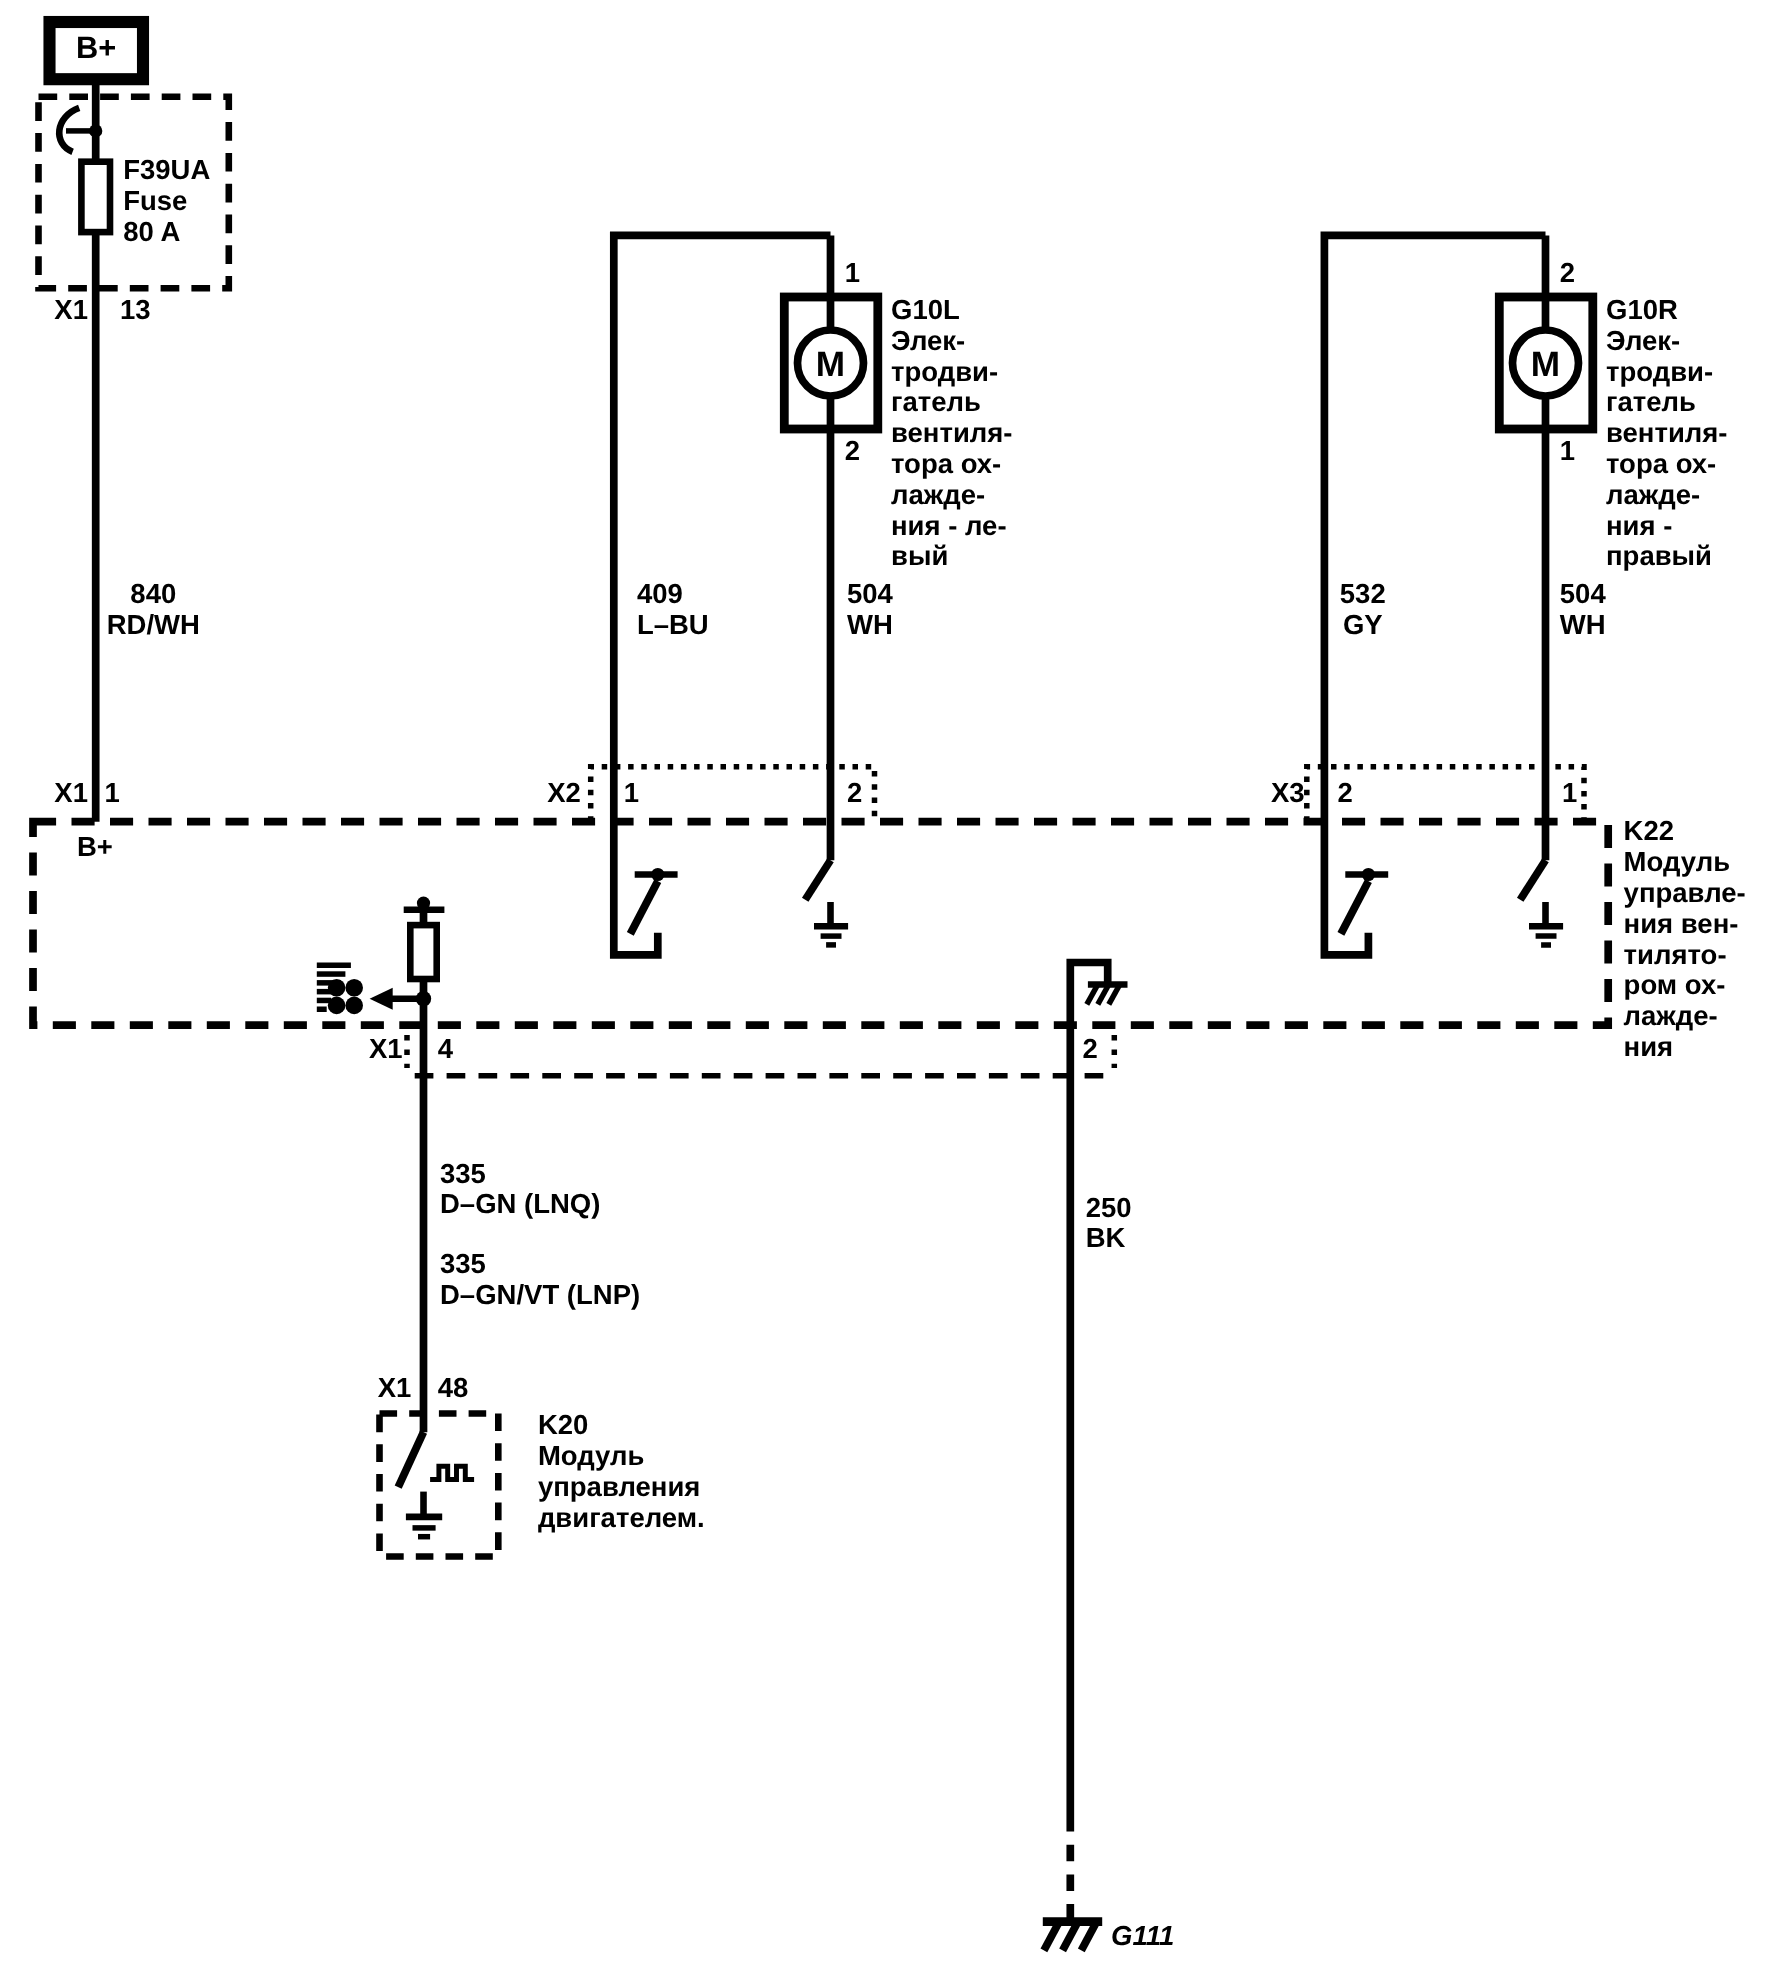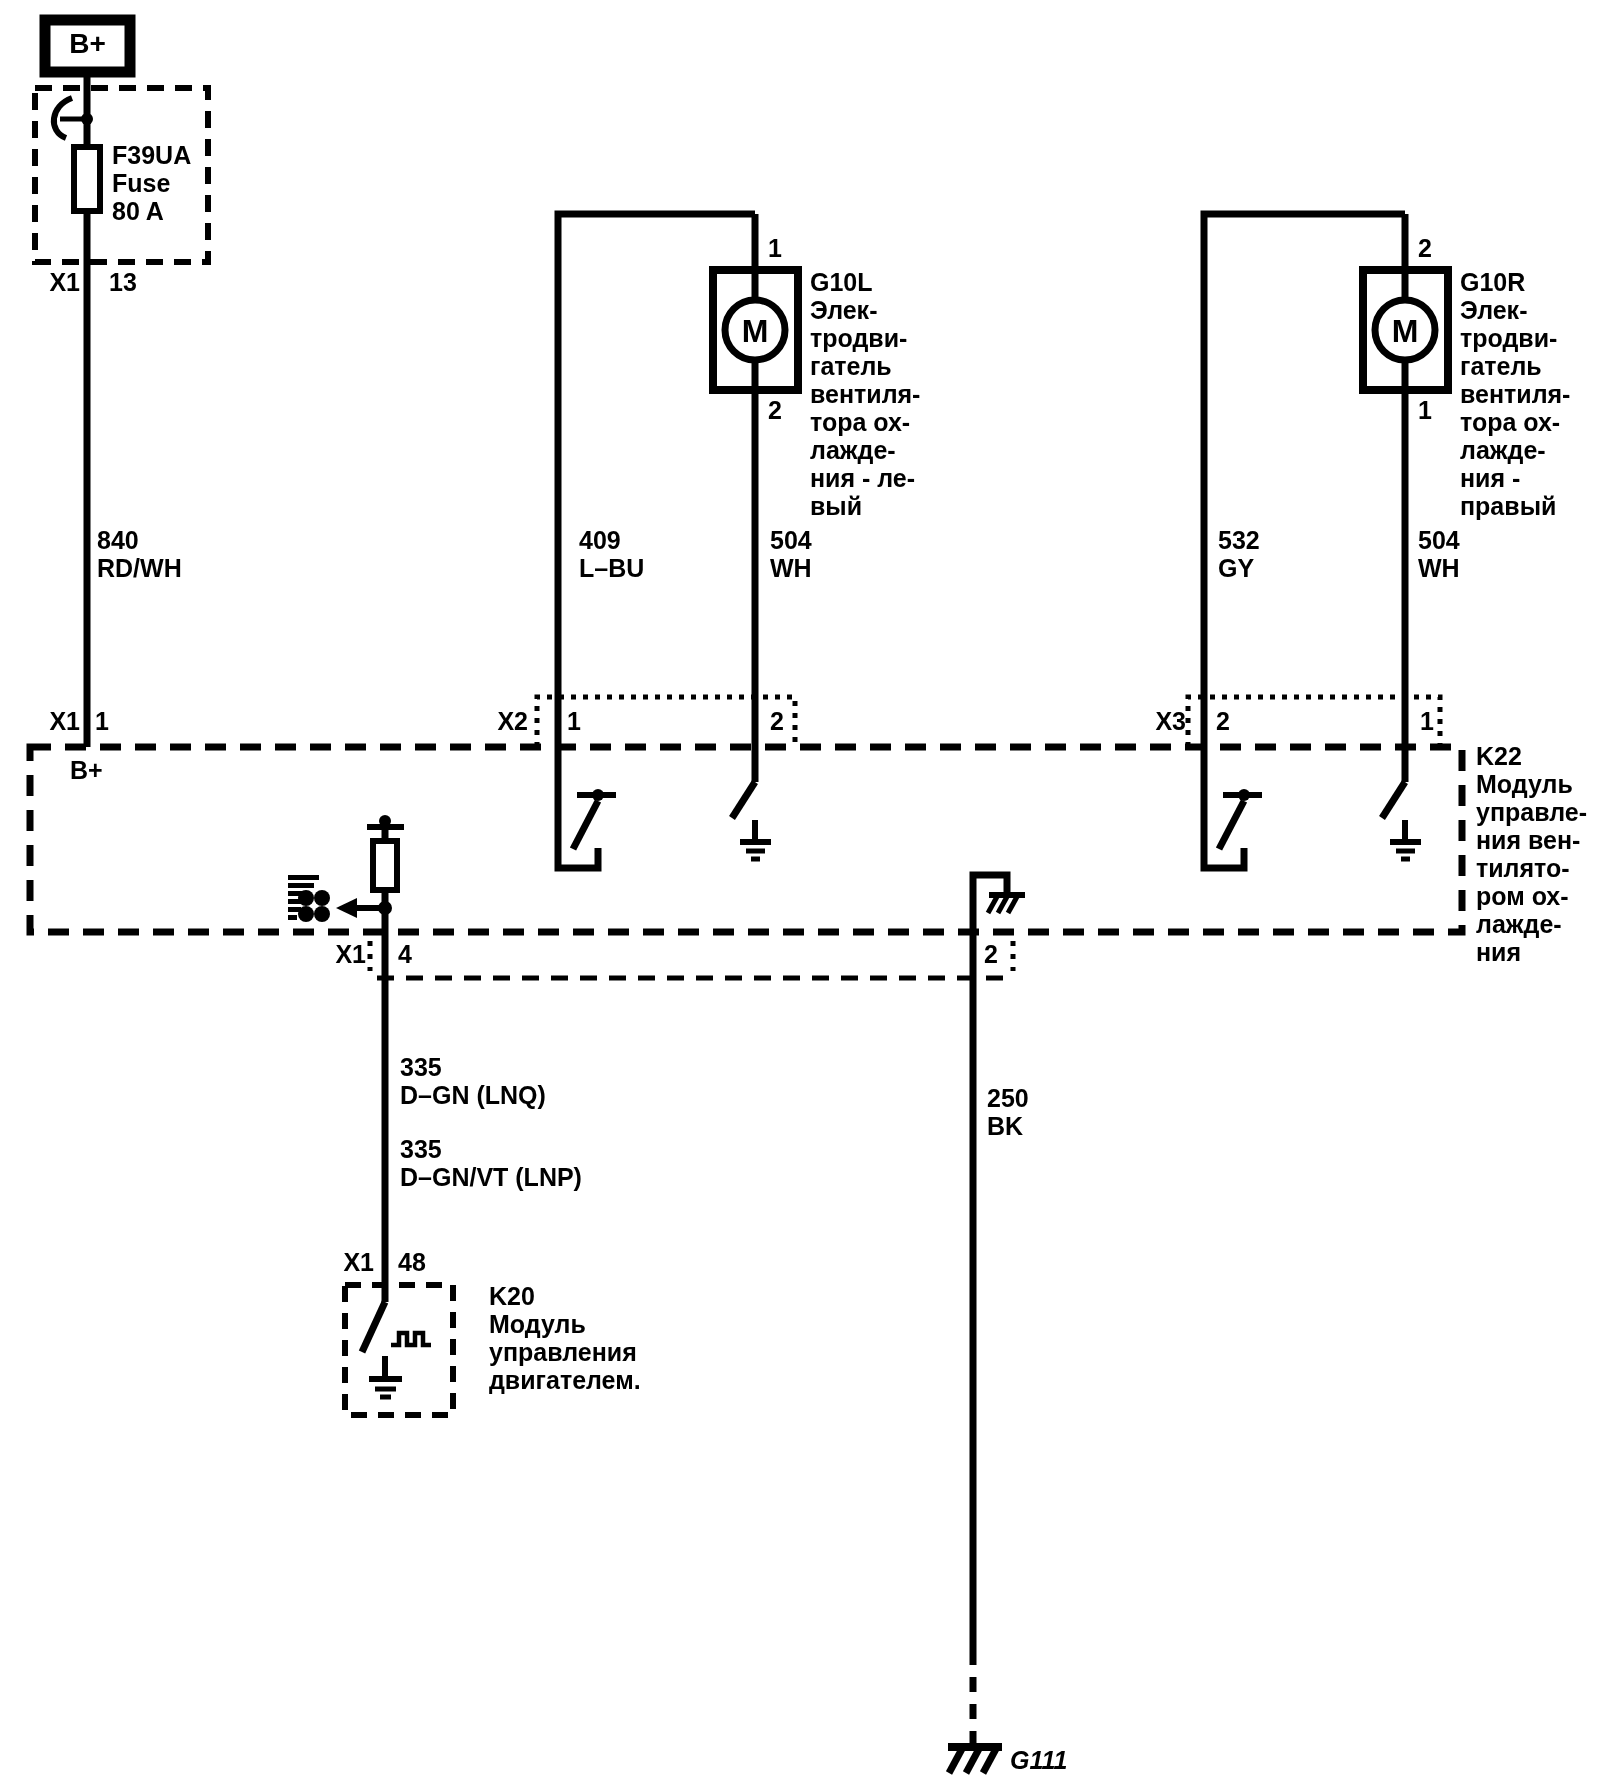"840" div.lbl { text-align: none -> center }
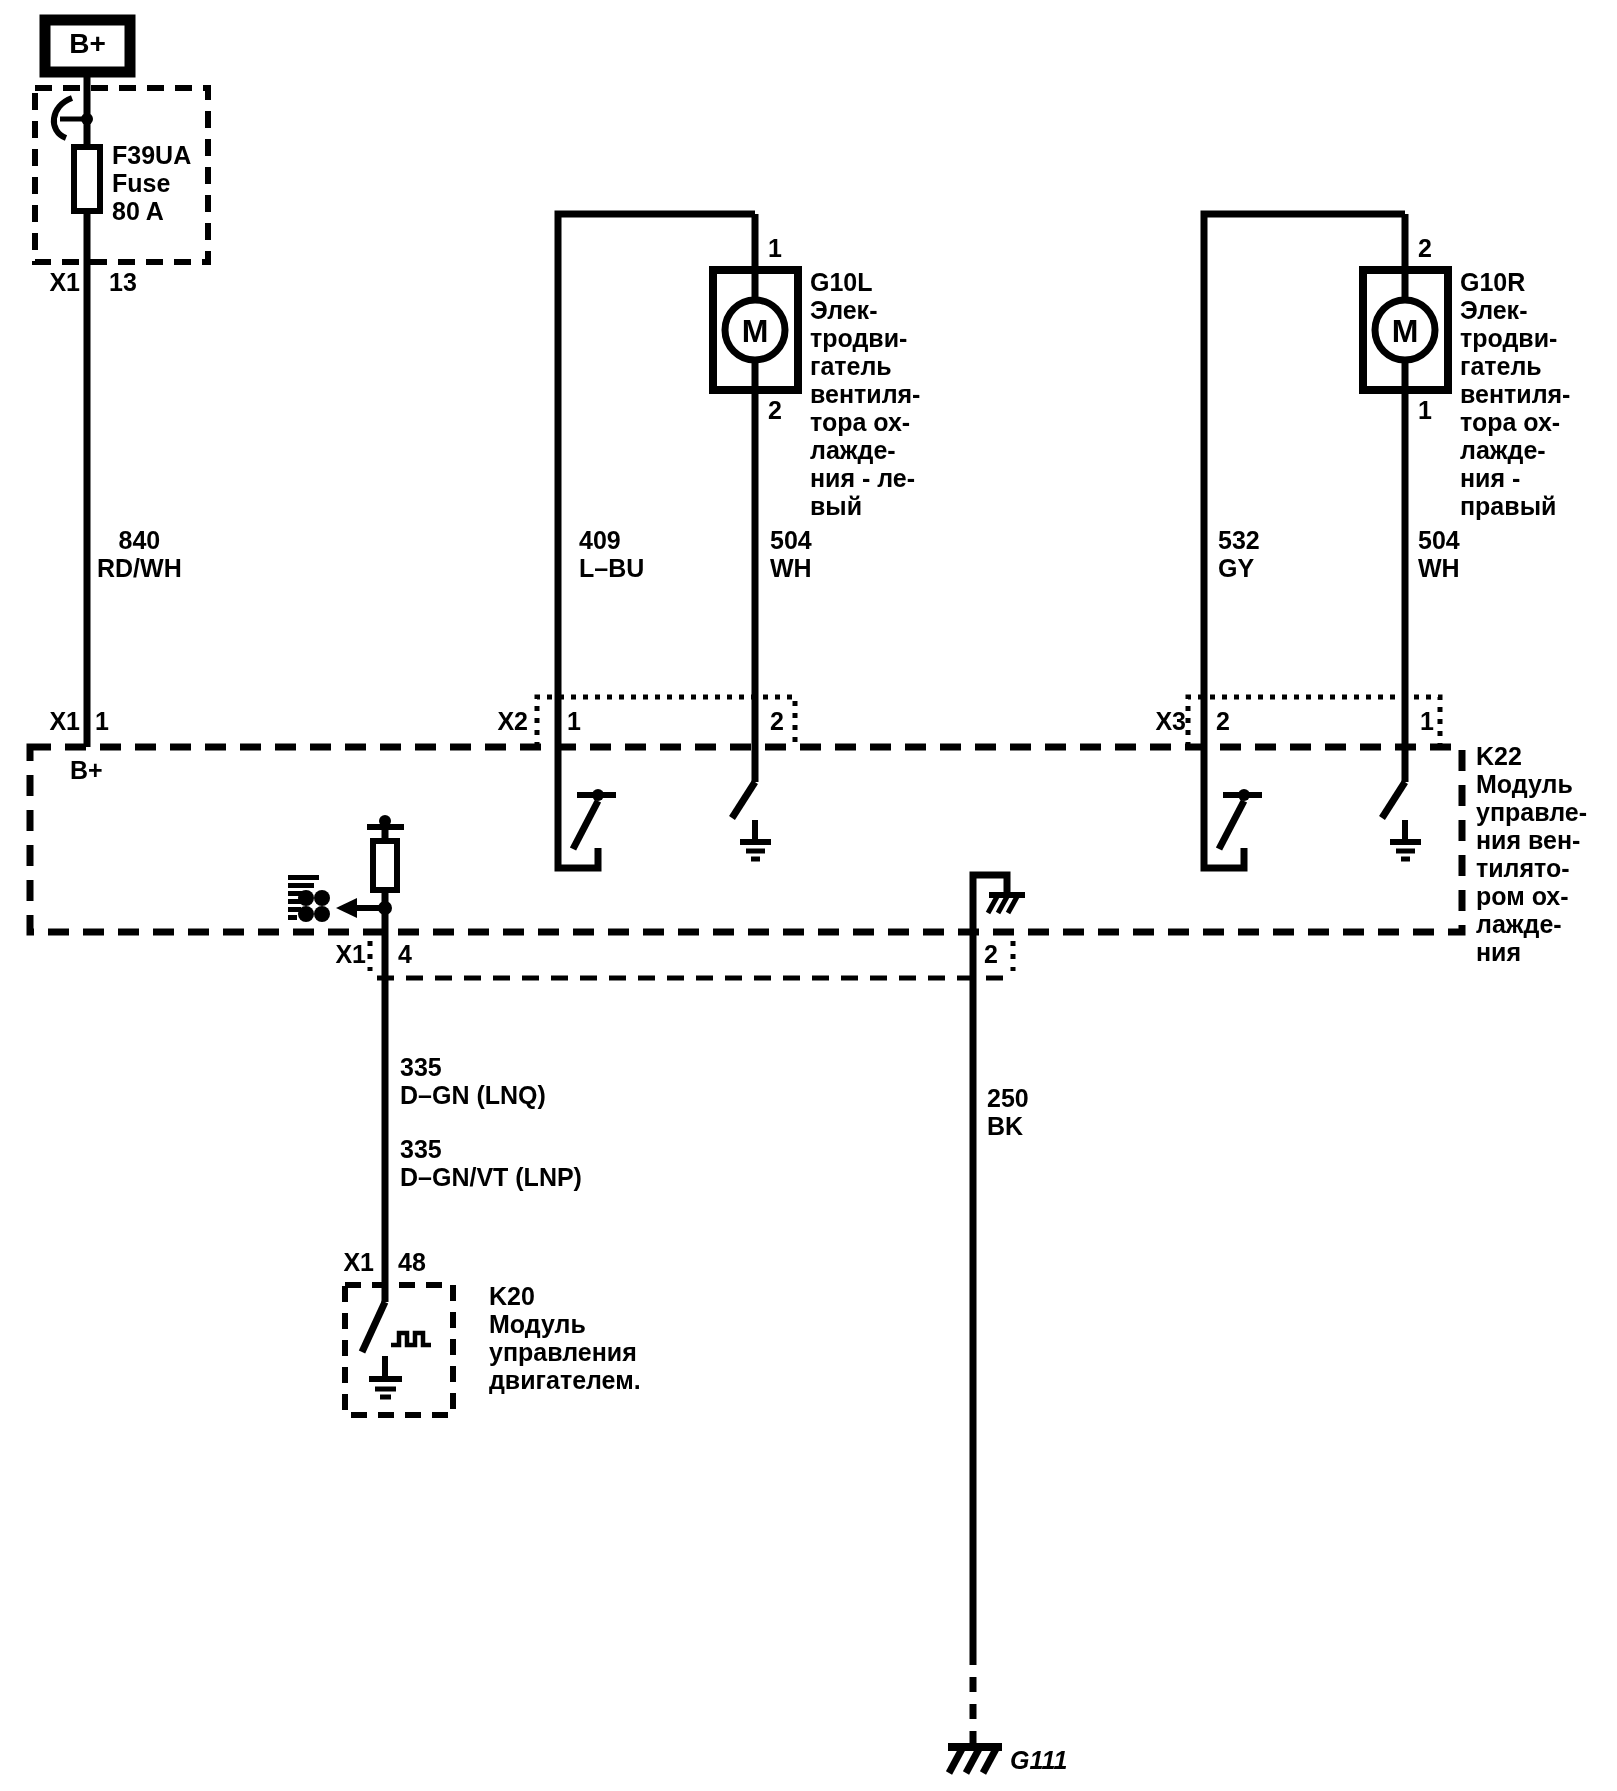"532" div.lbl { text-align: none -> center }
